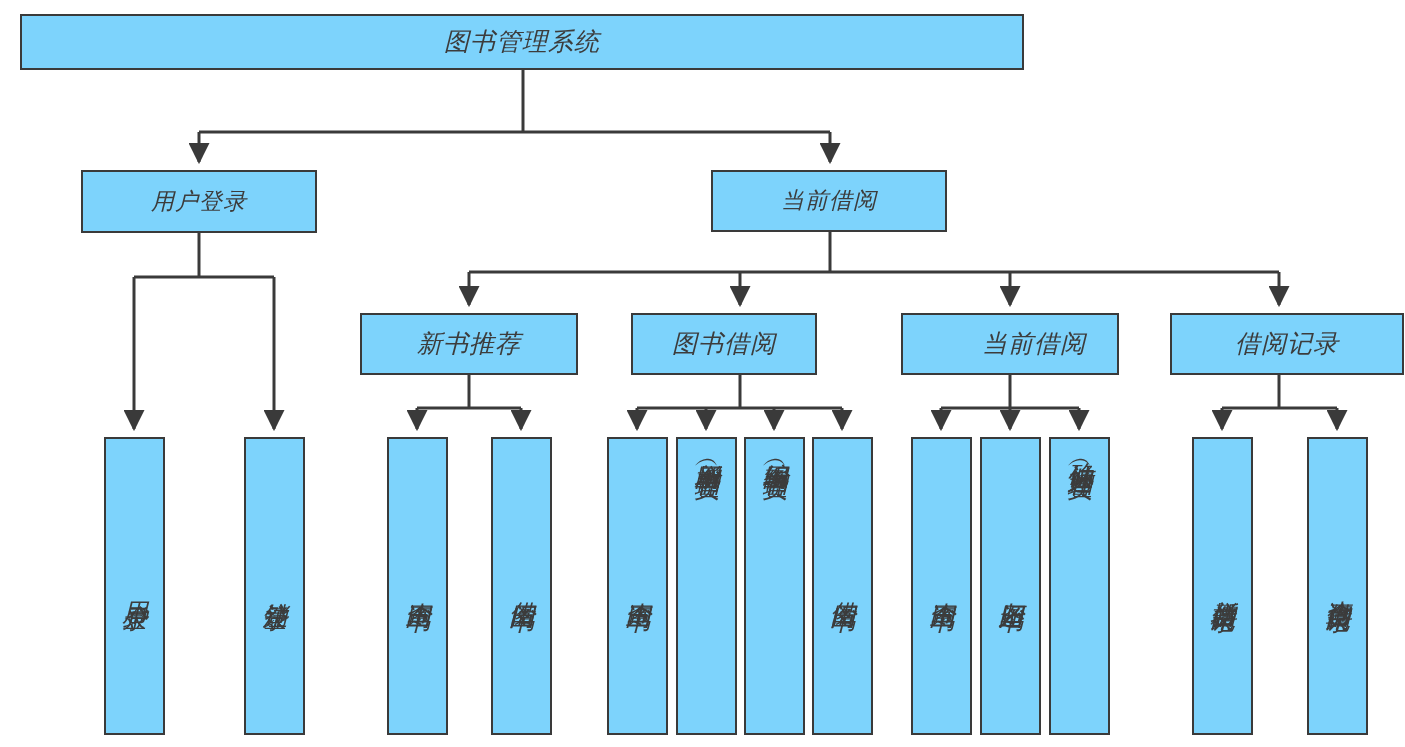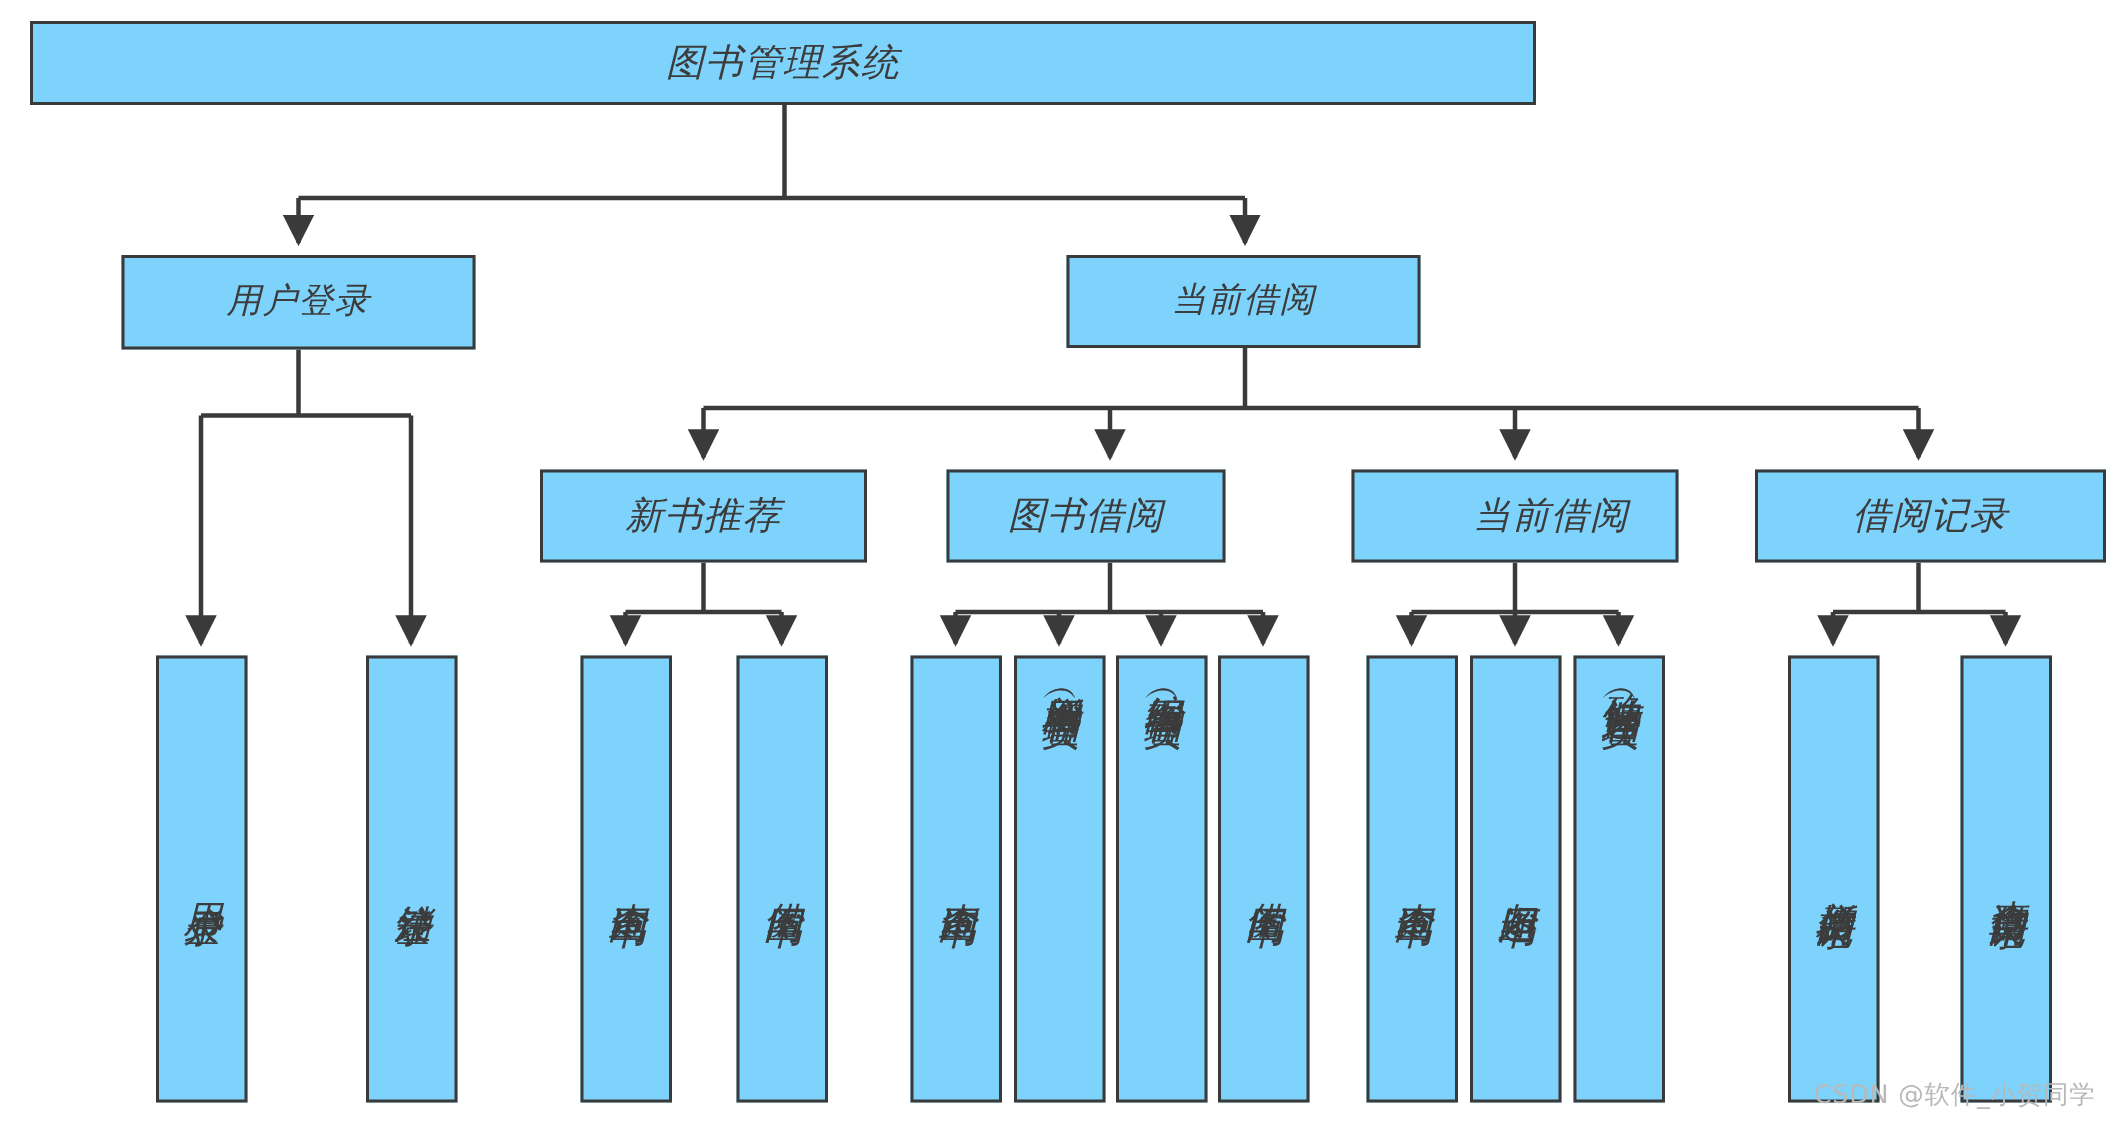"CSDN @软件_小贺同学" div { html: <div>CSDN @软件_小贺同学</div> -> none }
